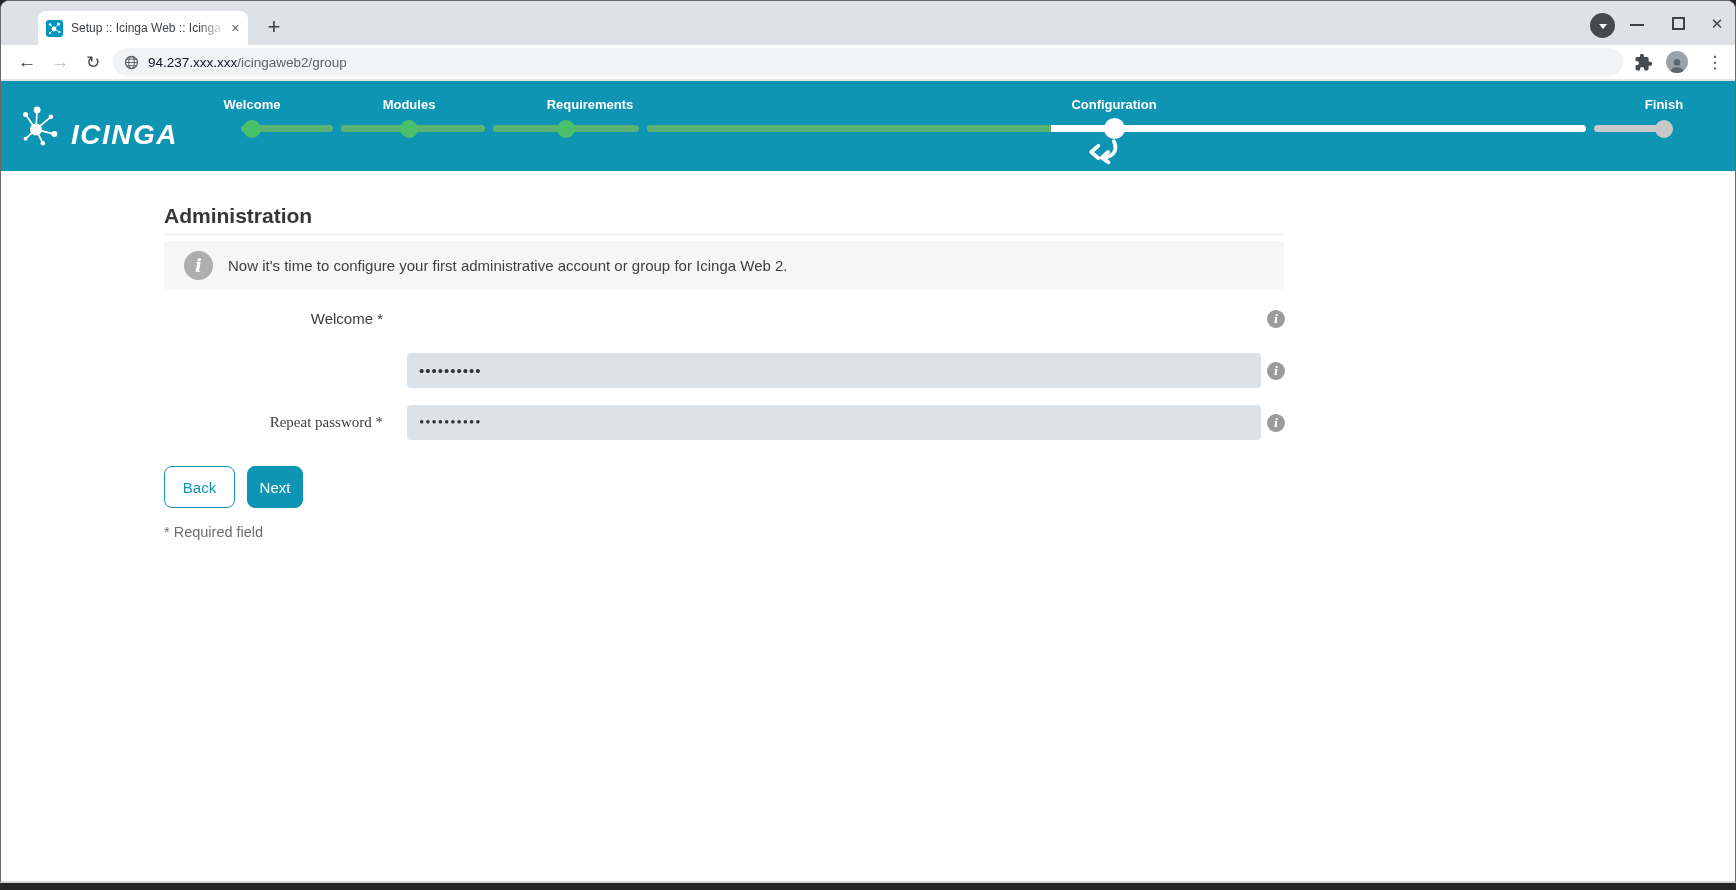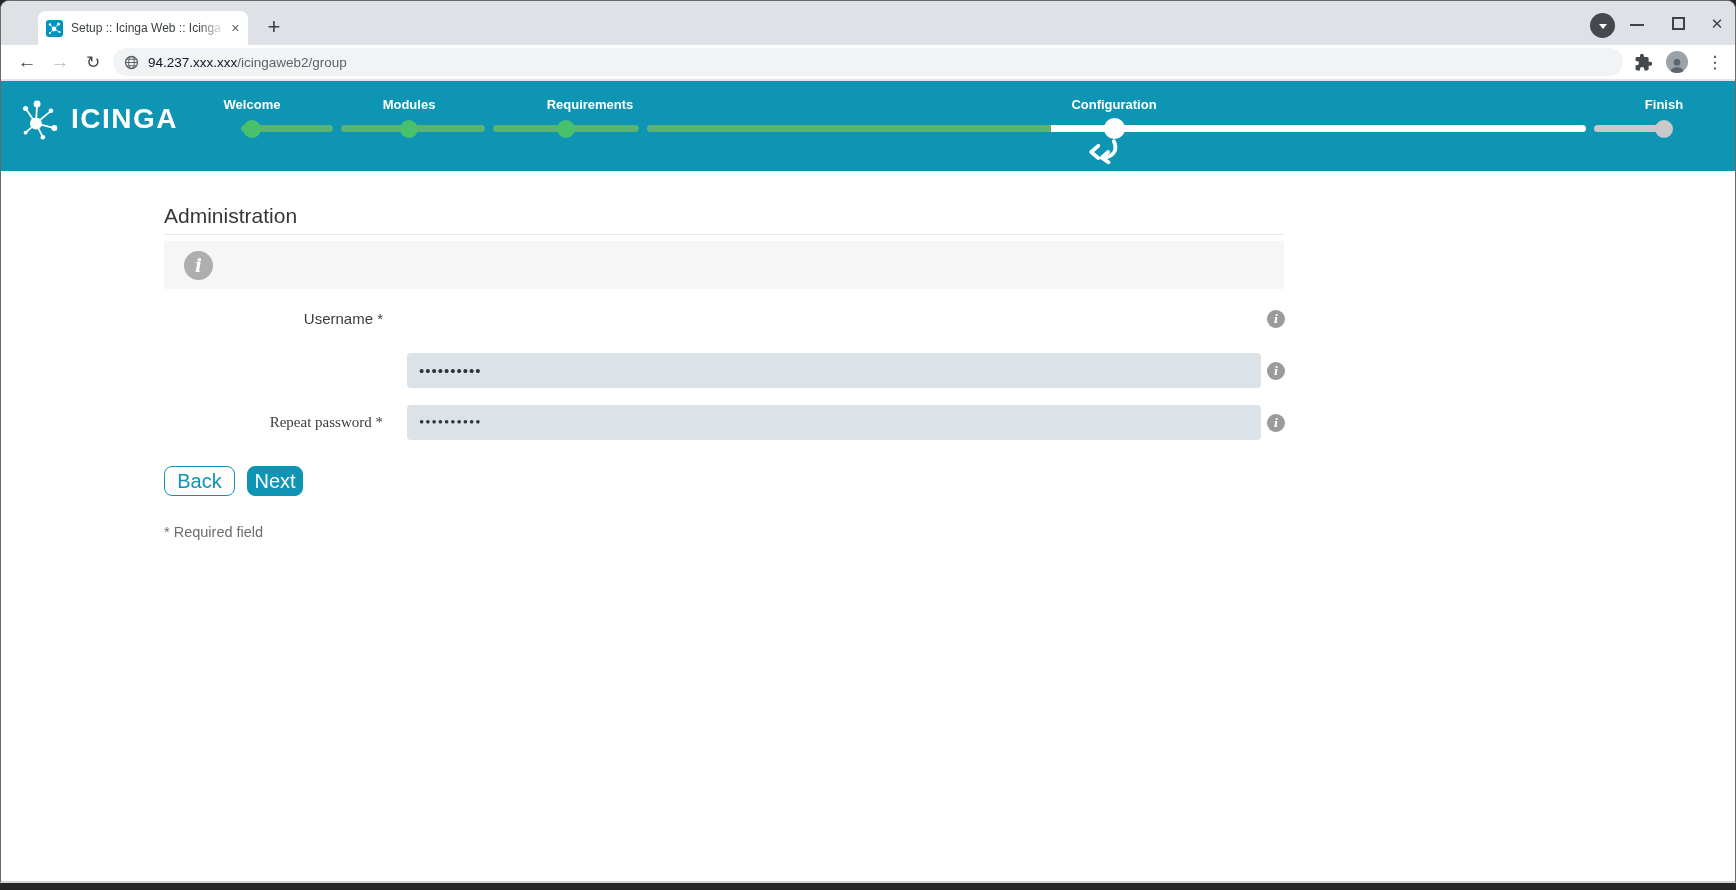"ICINGA" .logo { align-items: flex-start -> flex-end; font-style: none -> italic; top: 14px -> 20px }
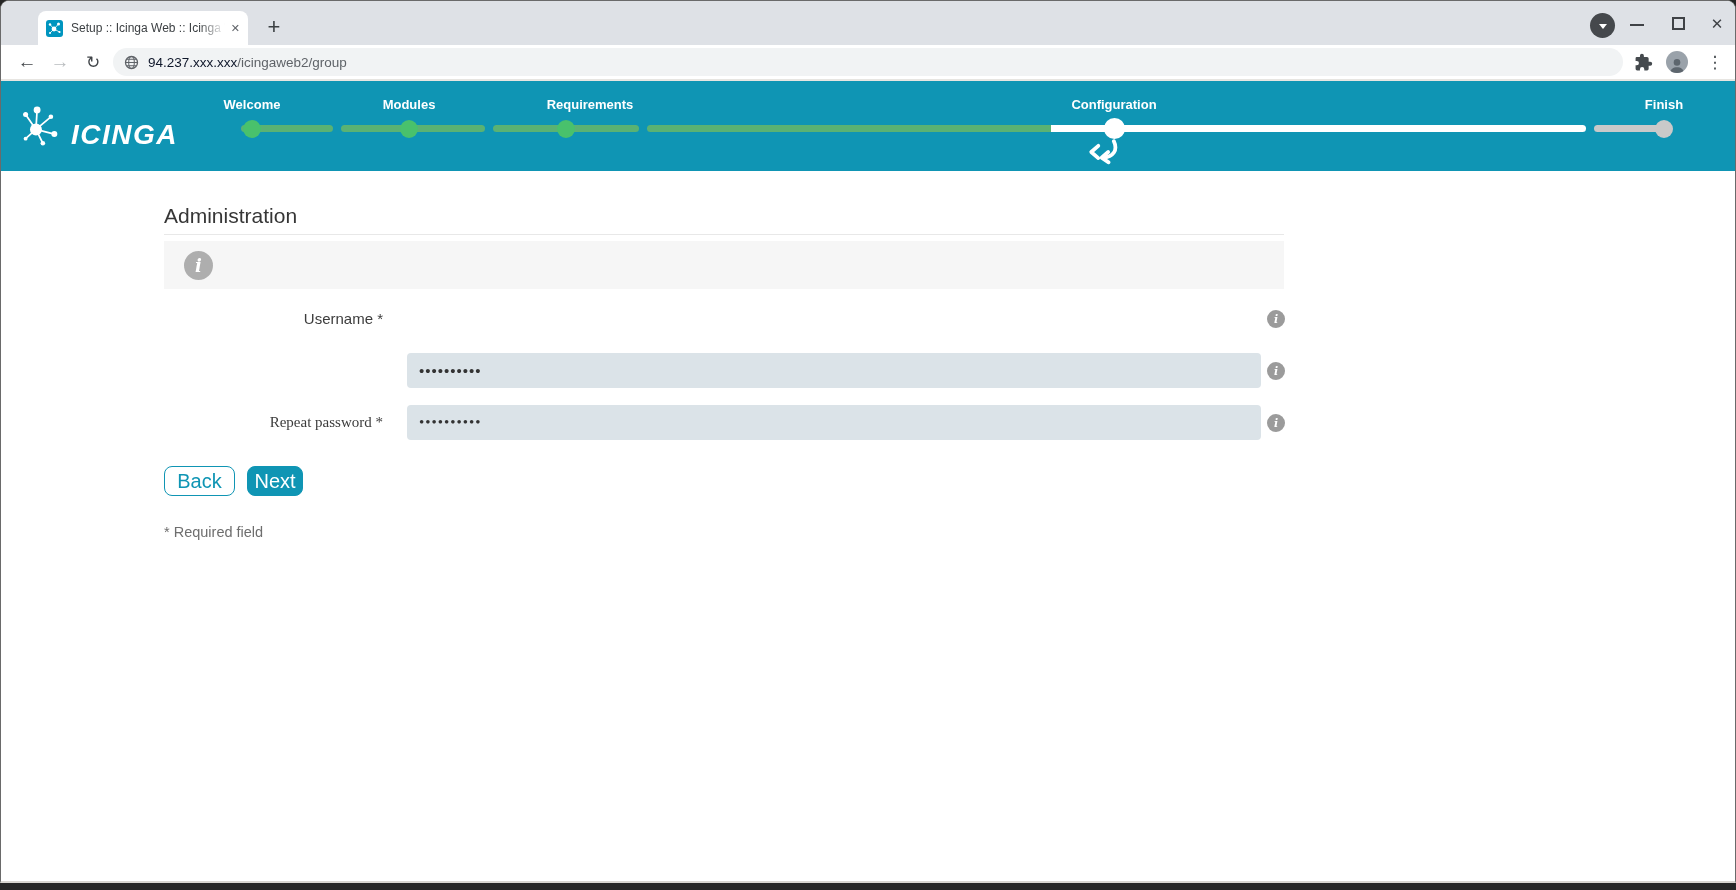"Administration" .page-title { font-weight: normal -> bold }
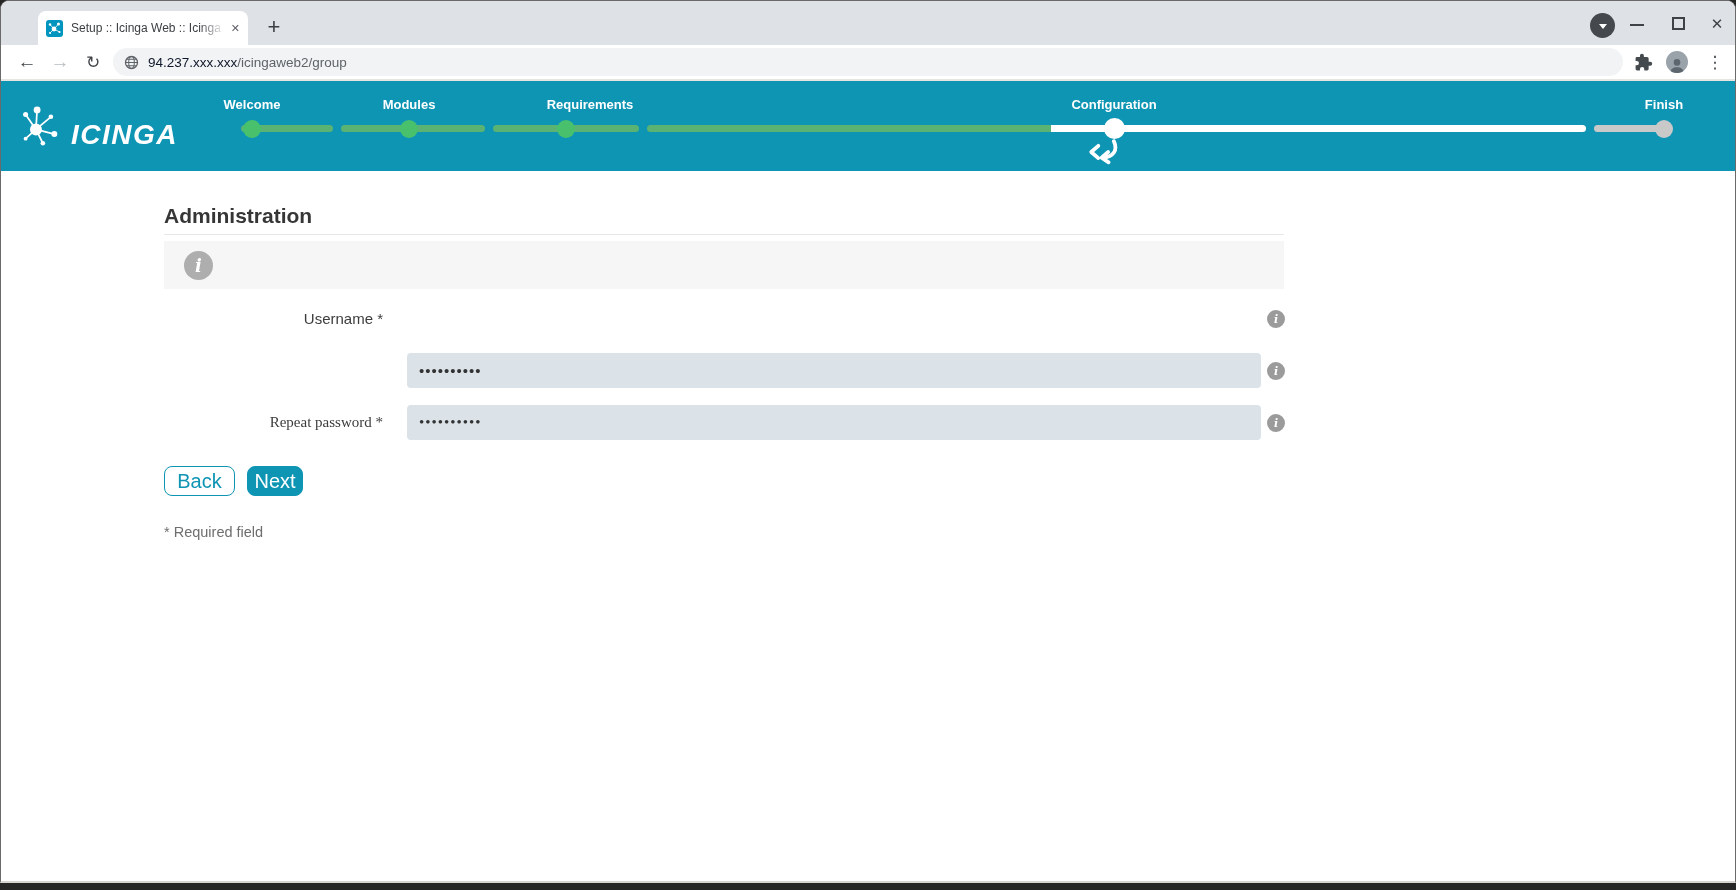"Now it's time to configure" div.info-text { html: none -> <div>Now it's time to configure your first administrative account or group for Icinga Web 2.</div> }
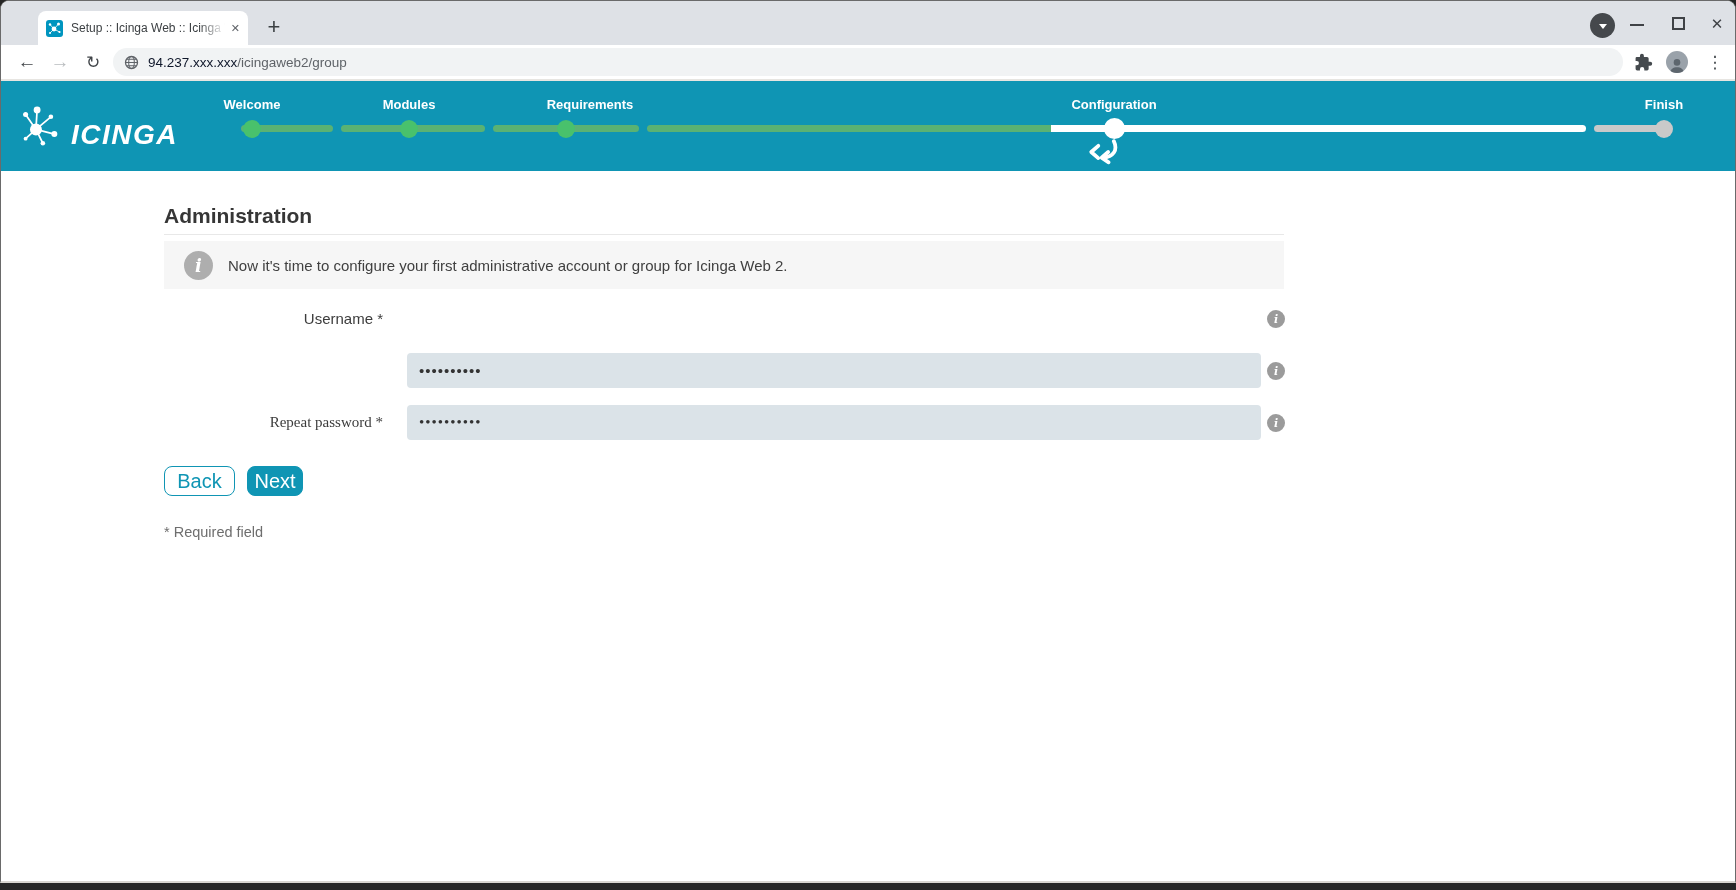"Username *" div.frow-label { text: Username -> Welcome }
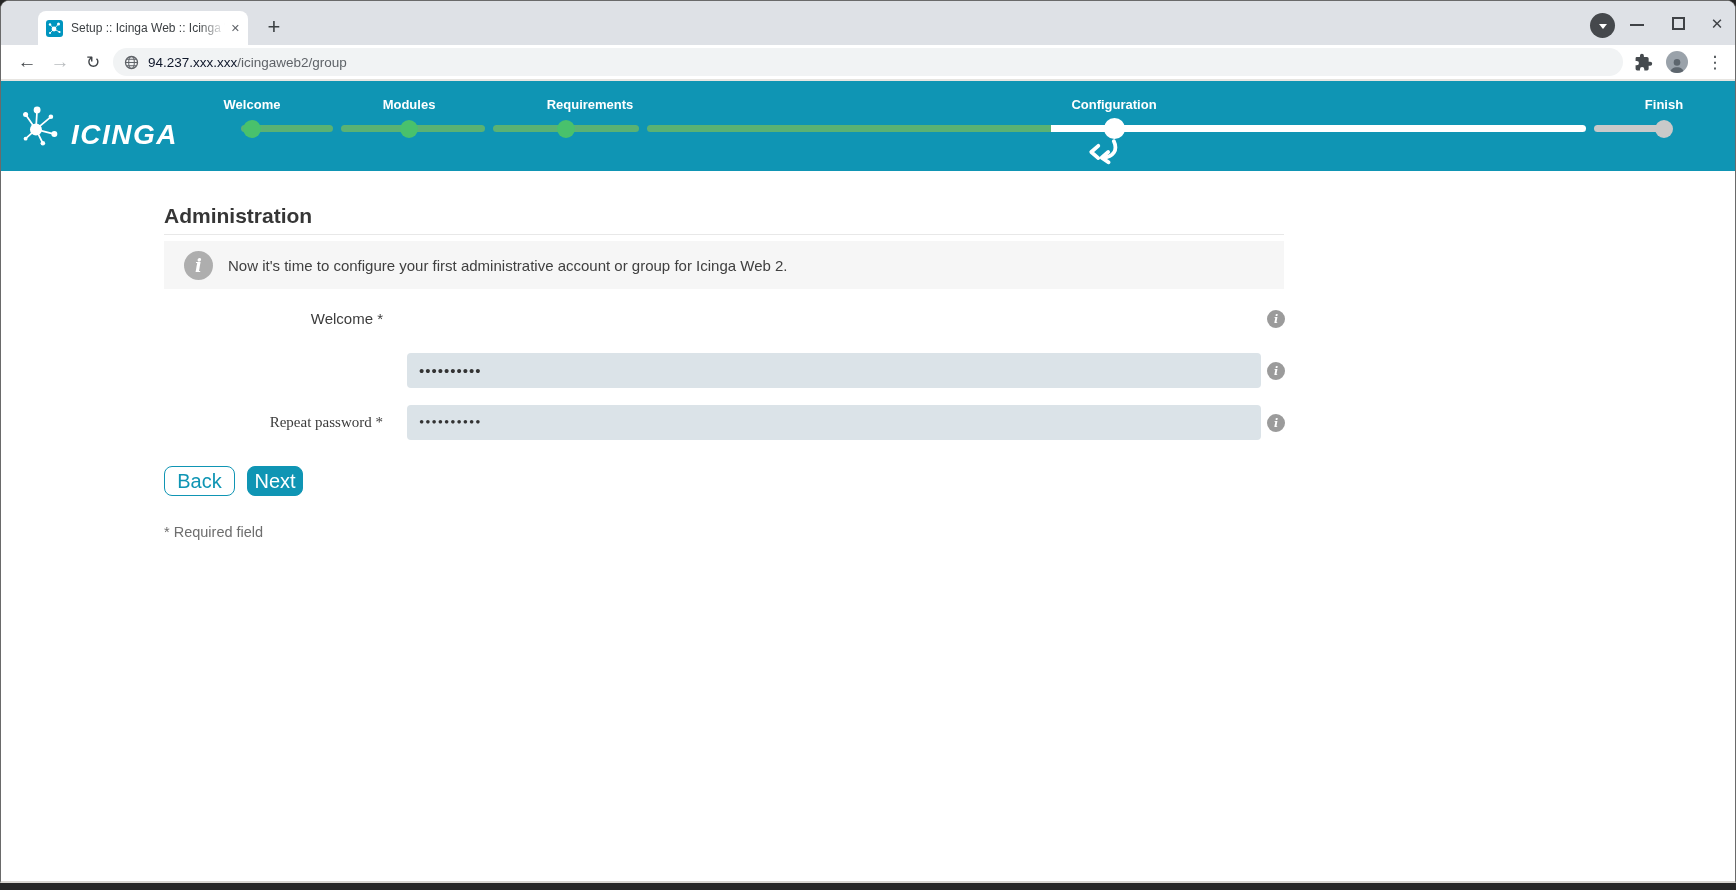"Back" .btn { font-size: 20px -> 15px; height: 30px -> 42px }
